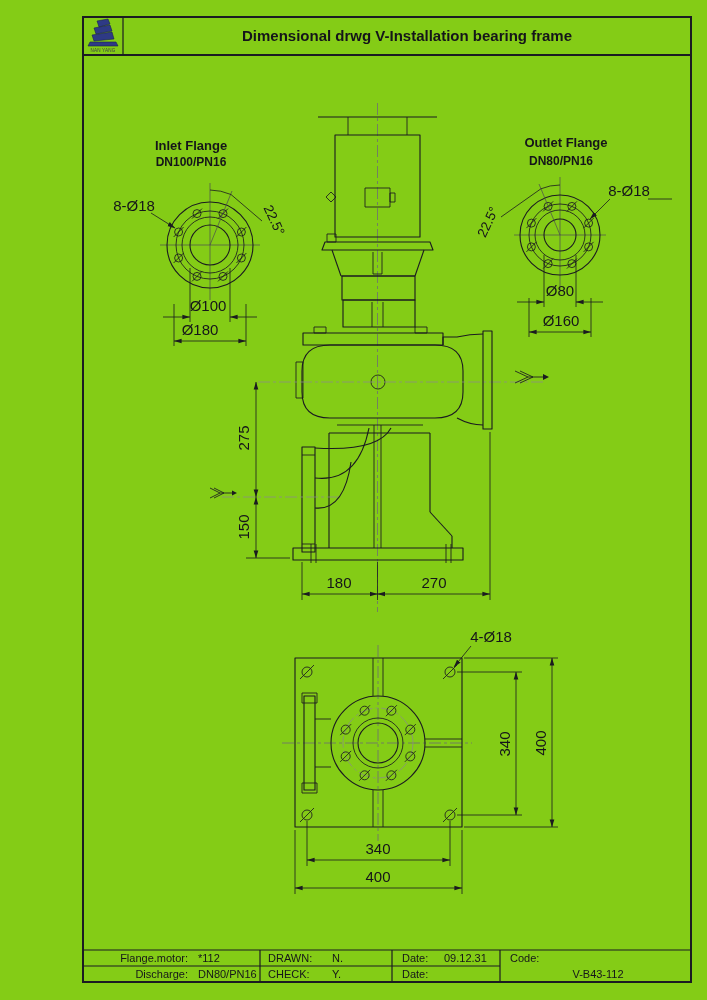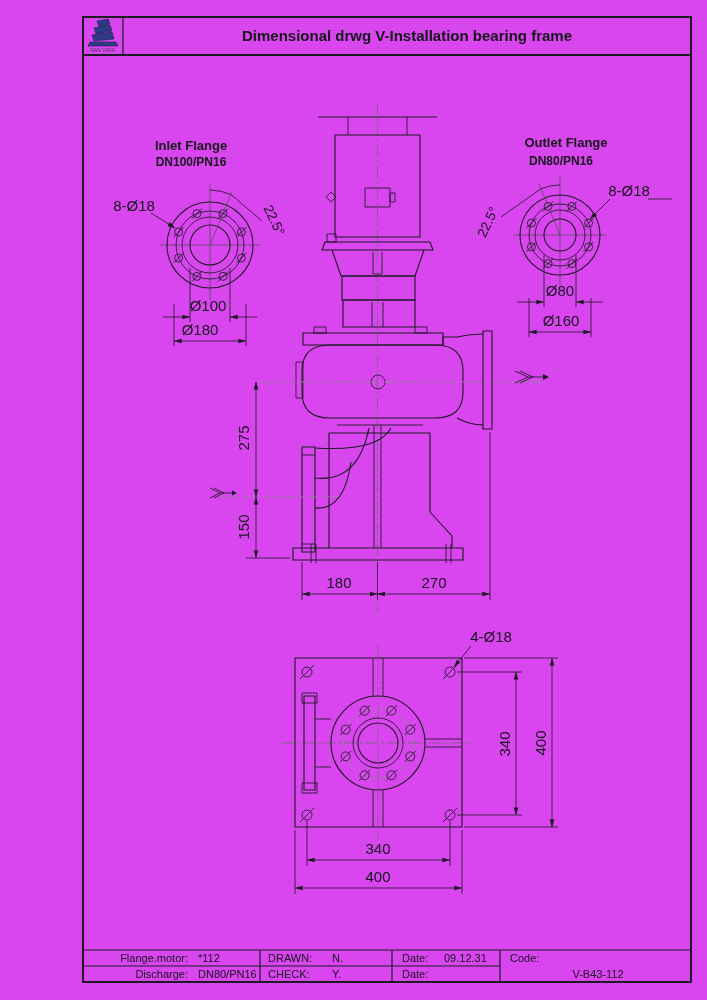"Dimensional drwg V-Installation bearing" .sheet { background: #d946ef -> #84cc16 }
